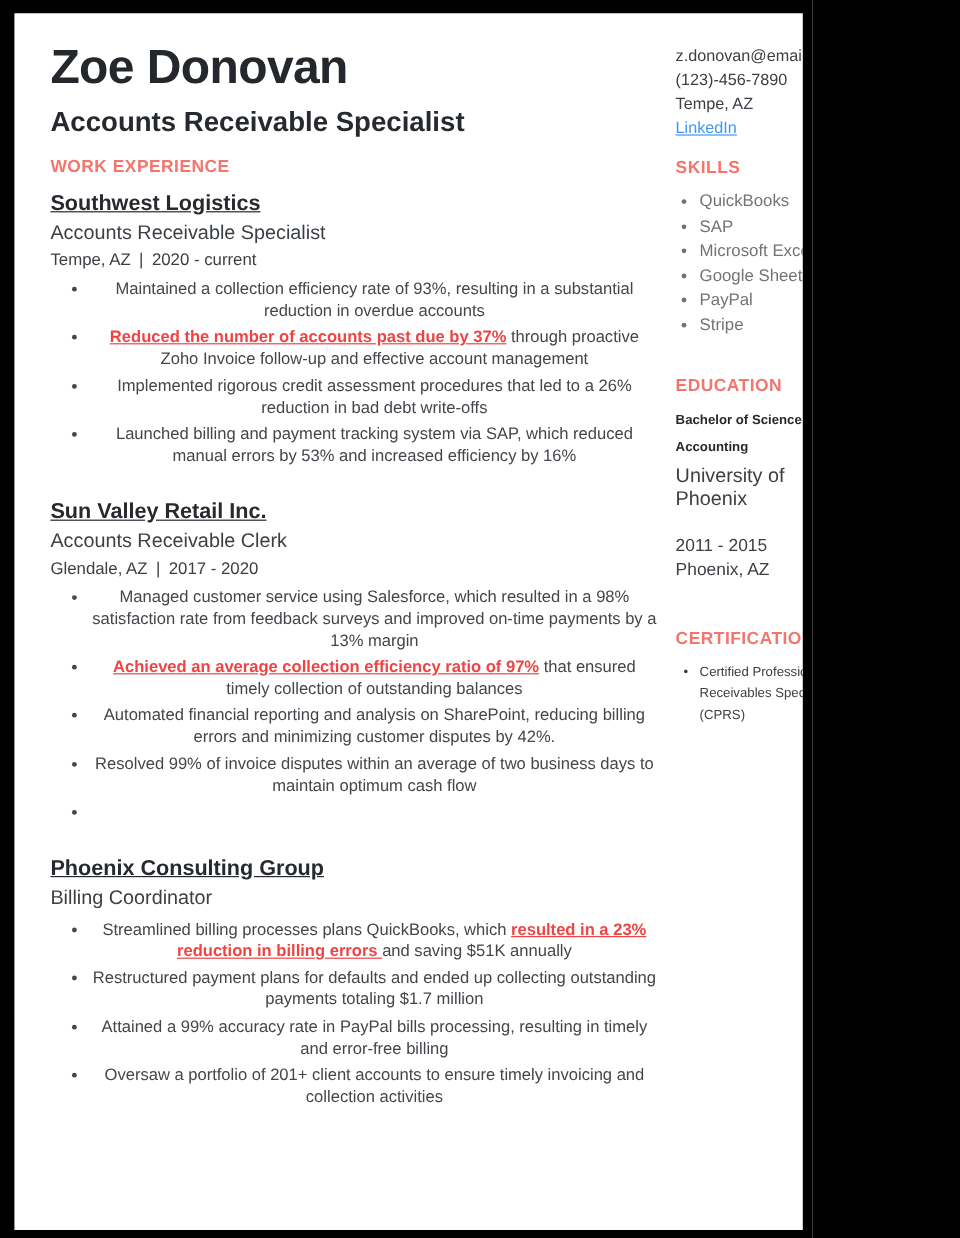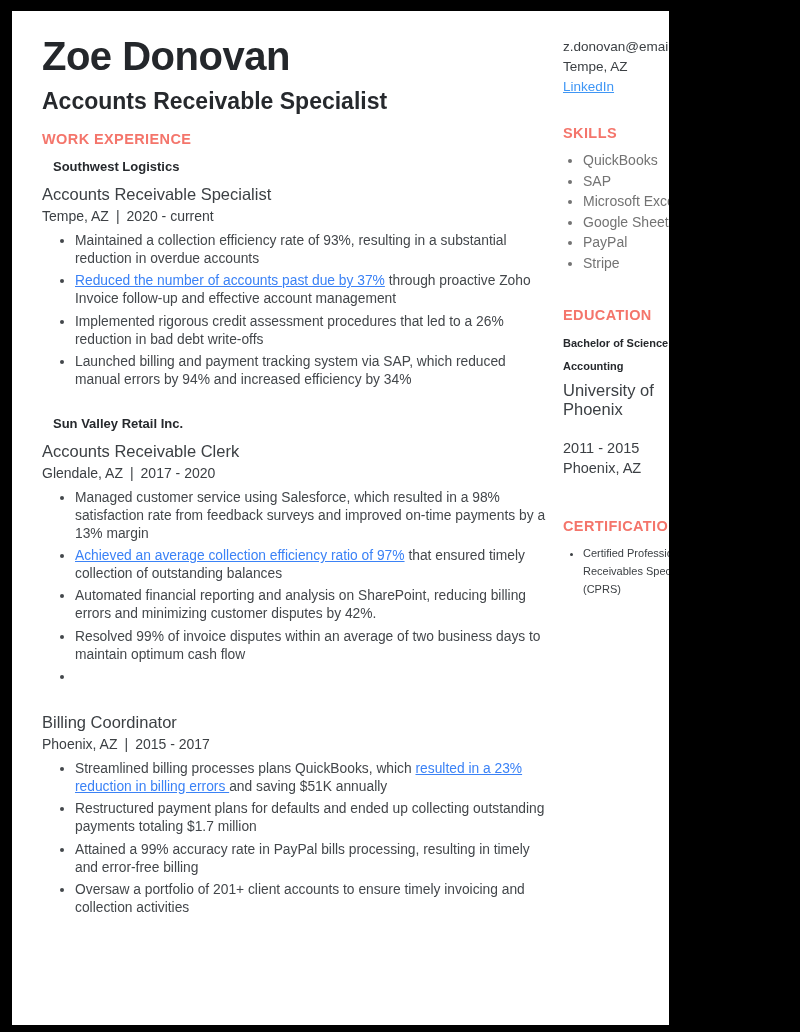"(123)-456-7890" div.contact-line { html: none -> <div>(123)-456-7890</div> }
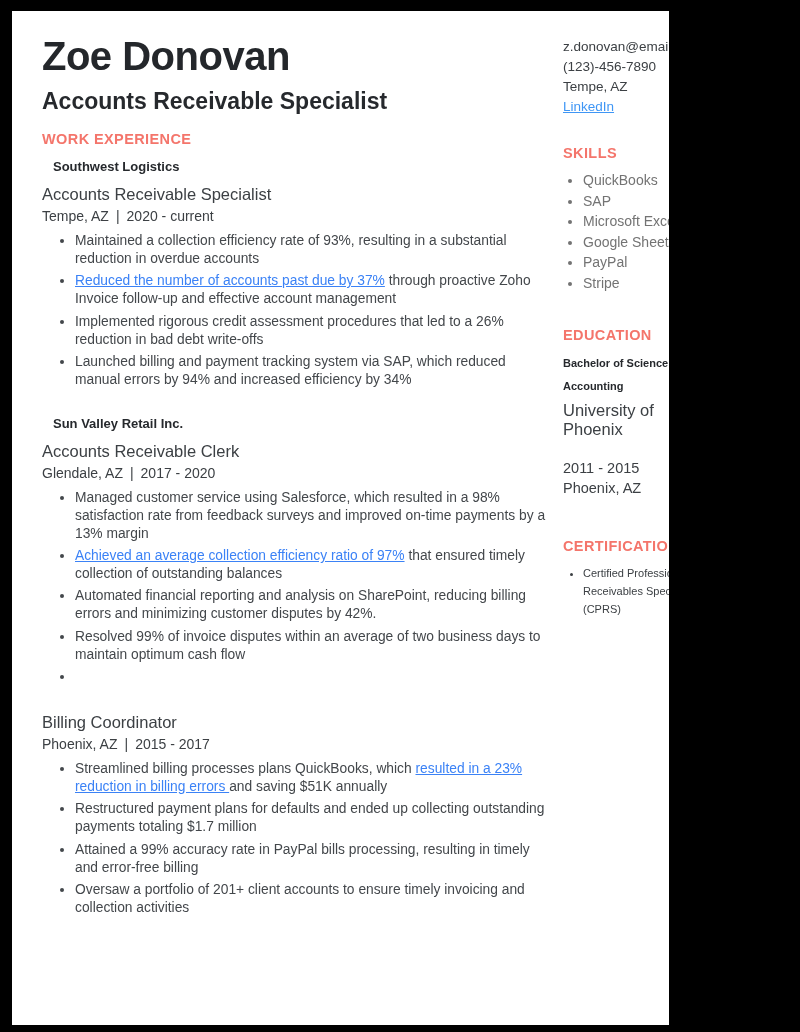"SKILLS" .skills-heading { margin-top: 28px -> 15px }
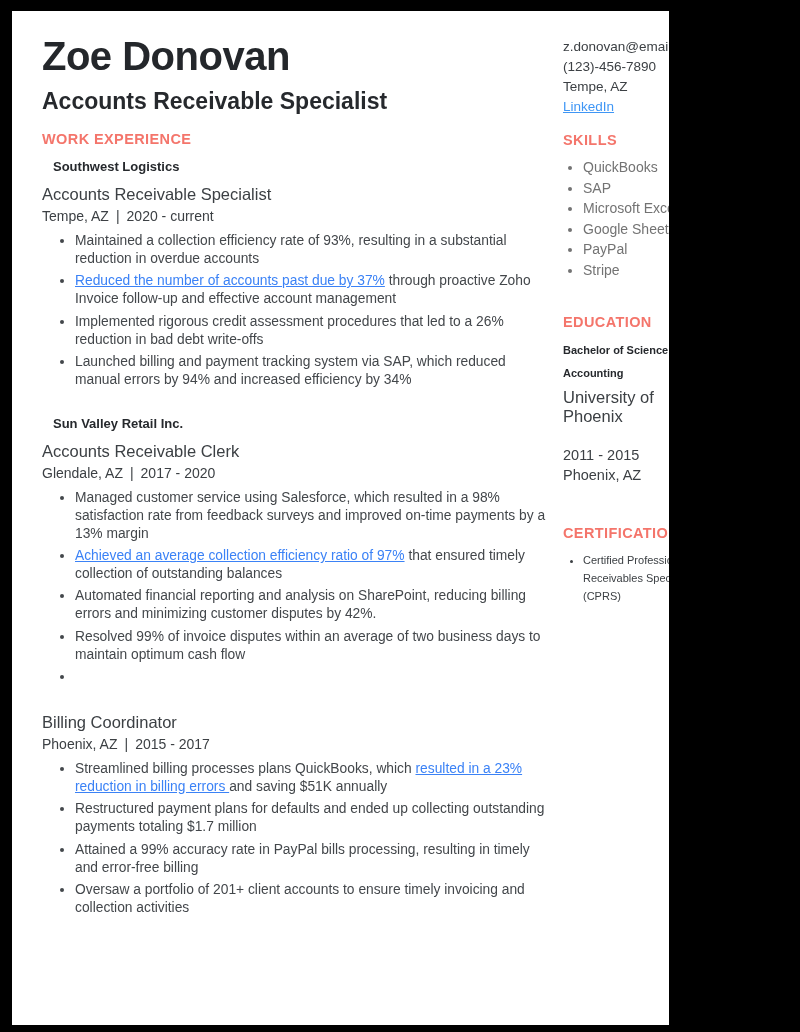"Southwest Logistics" .company { font-size: 13px -> 18px; margin: 11px -> 0; text-decoration: none -> underline }
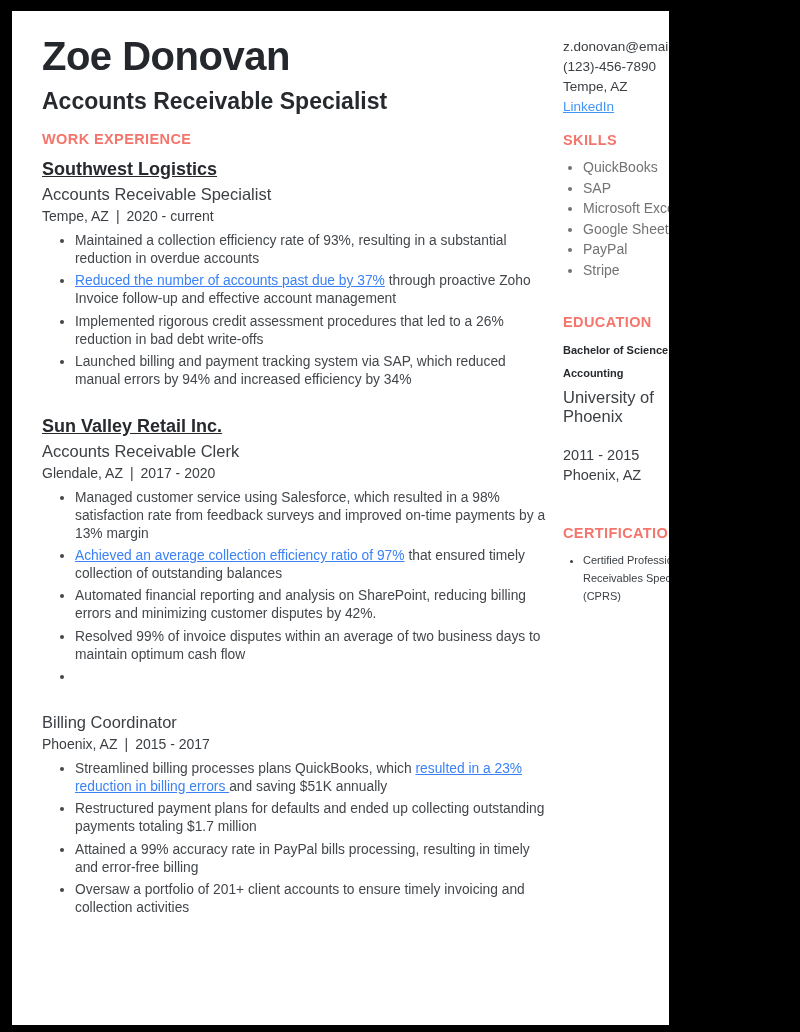"Maintained a collection efficiency rate" ul.bullets { text-align: none -> center }
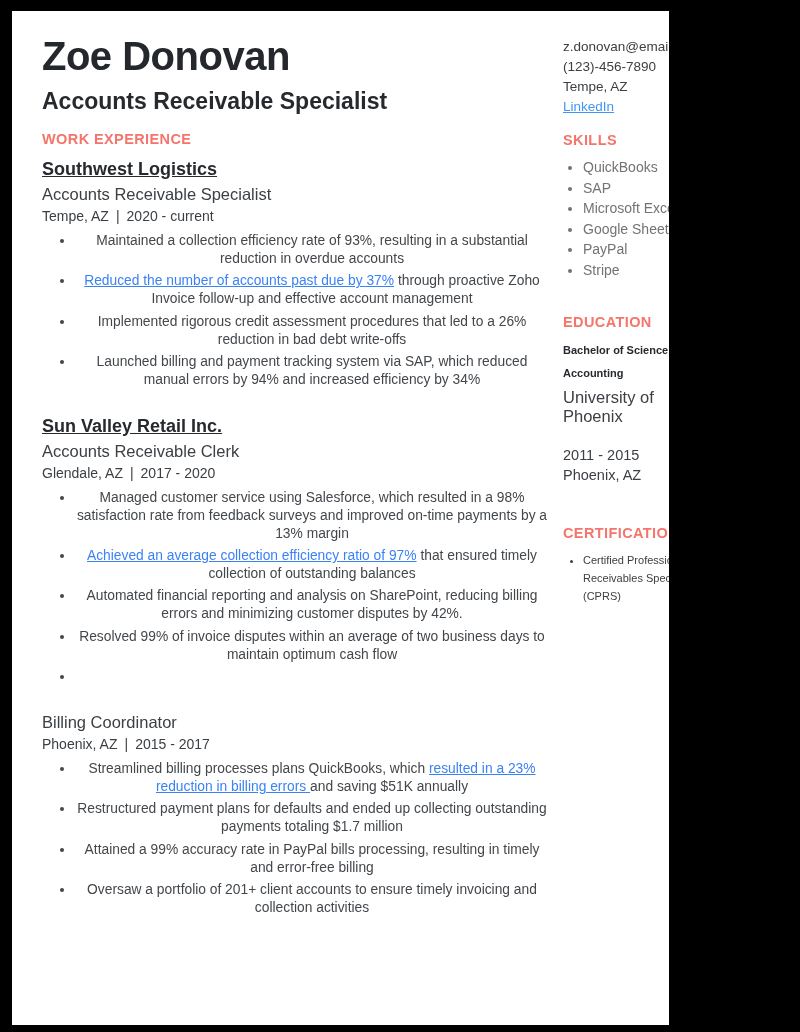"Reduced the number of accounts" .em { color: #3b82f6 -> #ef4444; font-weight: 400 -> 700 }
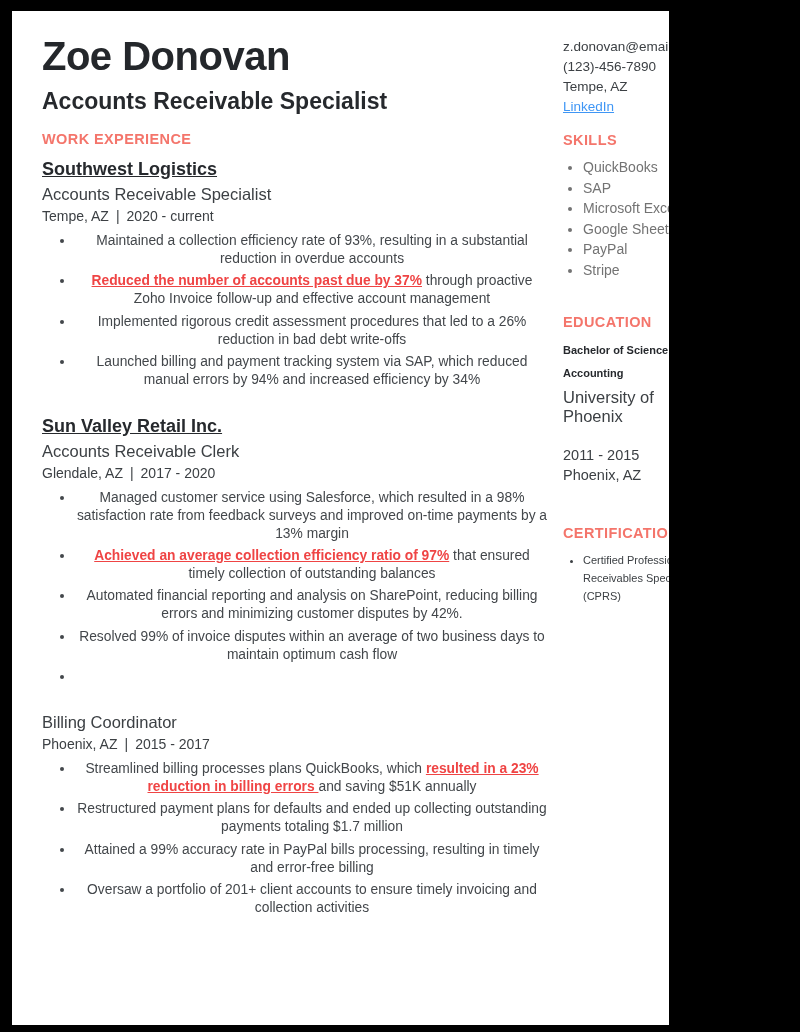"Launched billing and payment tracking" span { text: 94% and increased efficiency by 34% -> 53% and increased efficiency by 16% }
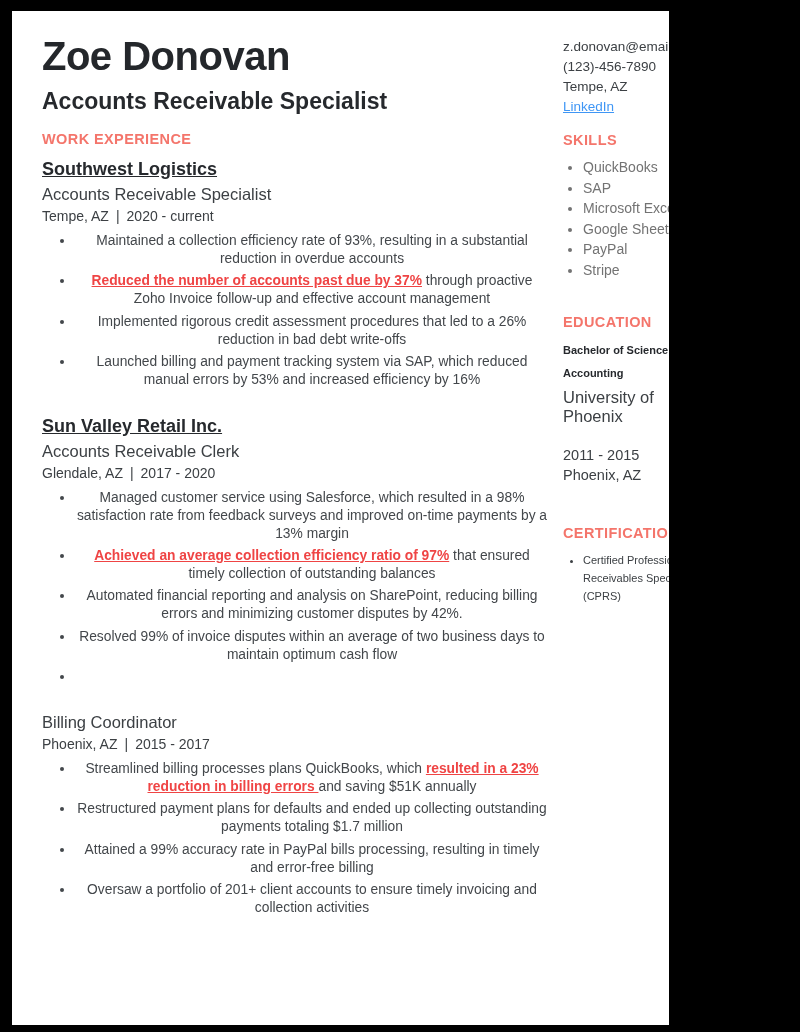"Phoenix Consulting Group" h2.company { html: none -> <h2>Phoenix Consulting Group</h2> }
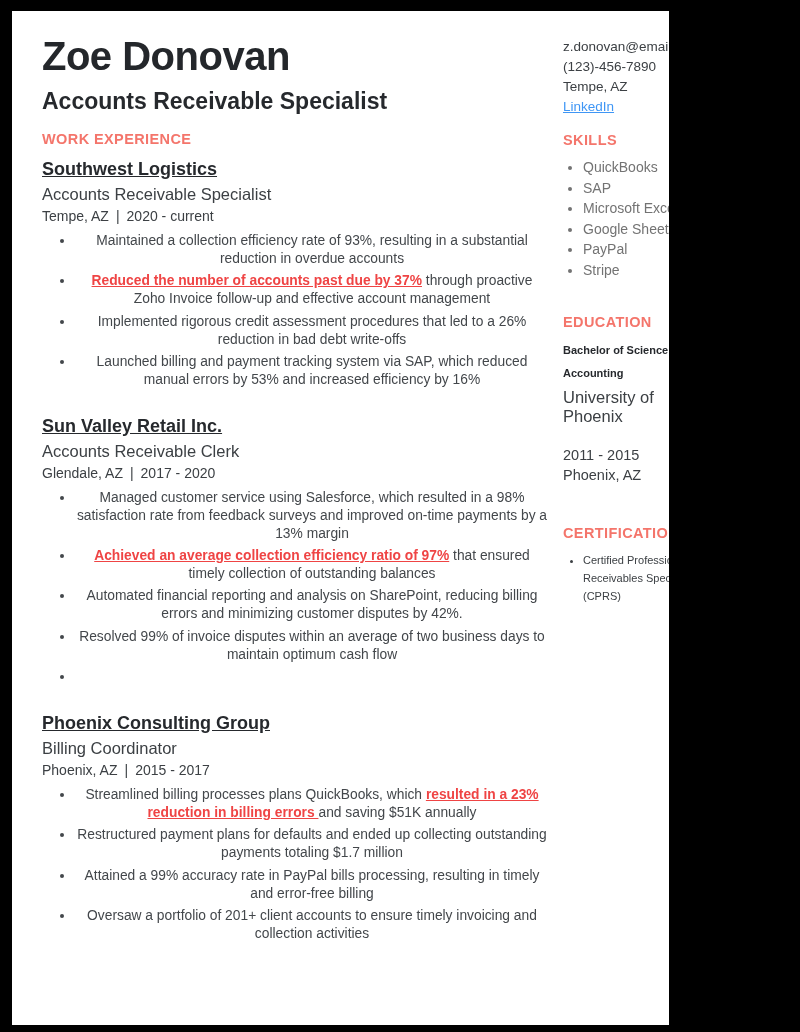"Phoenix, AZ | 2015 -" div.meta { html: <div><span>Phoenix, AZ</span><span>|</span><span>2015 - 2017</span></div> -> none }
